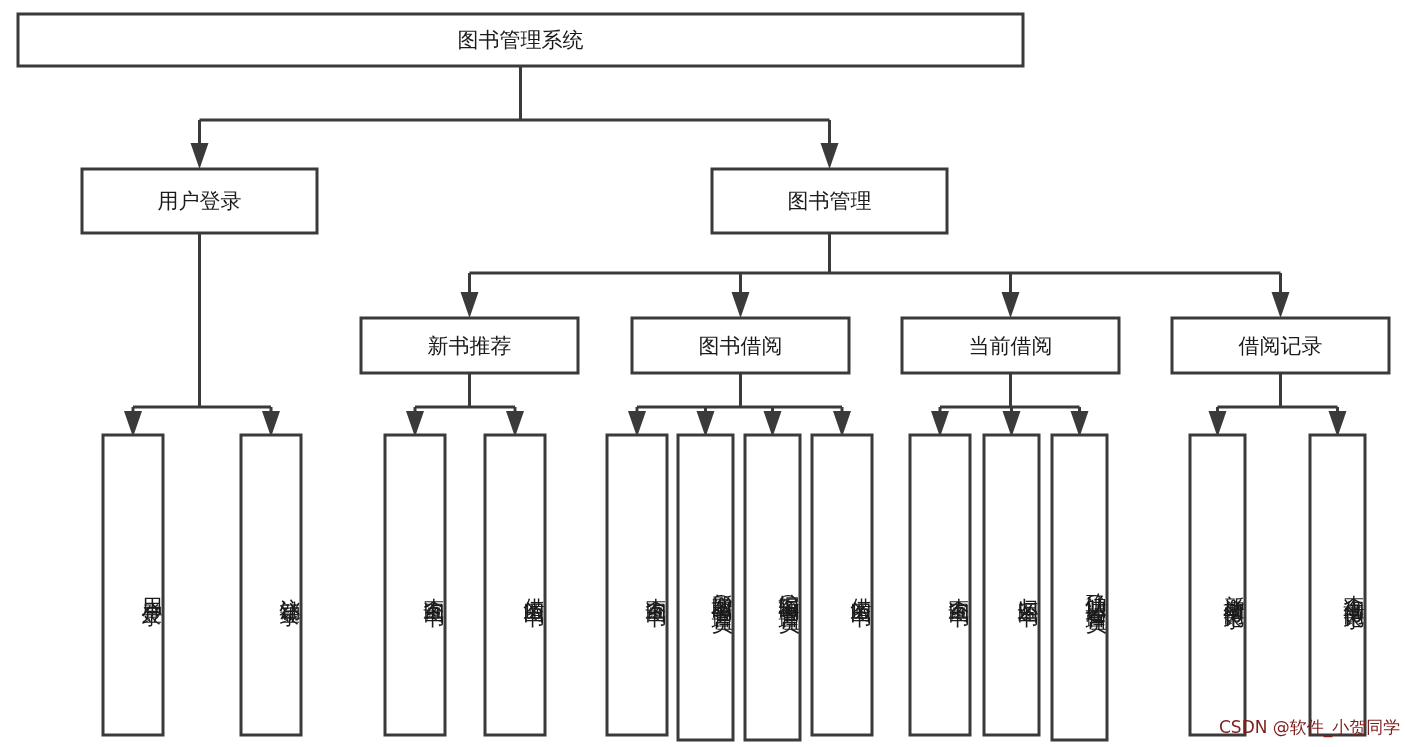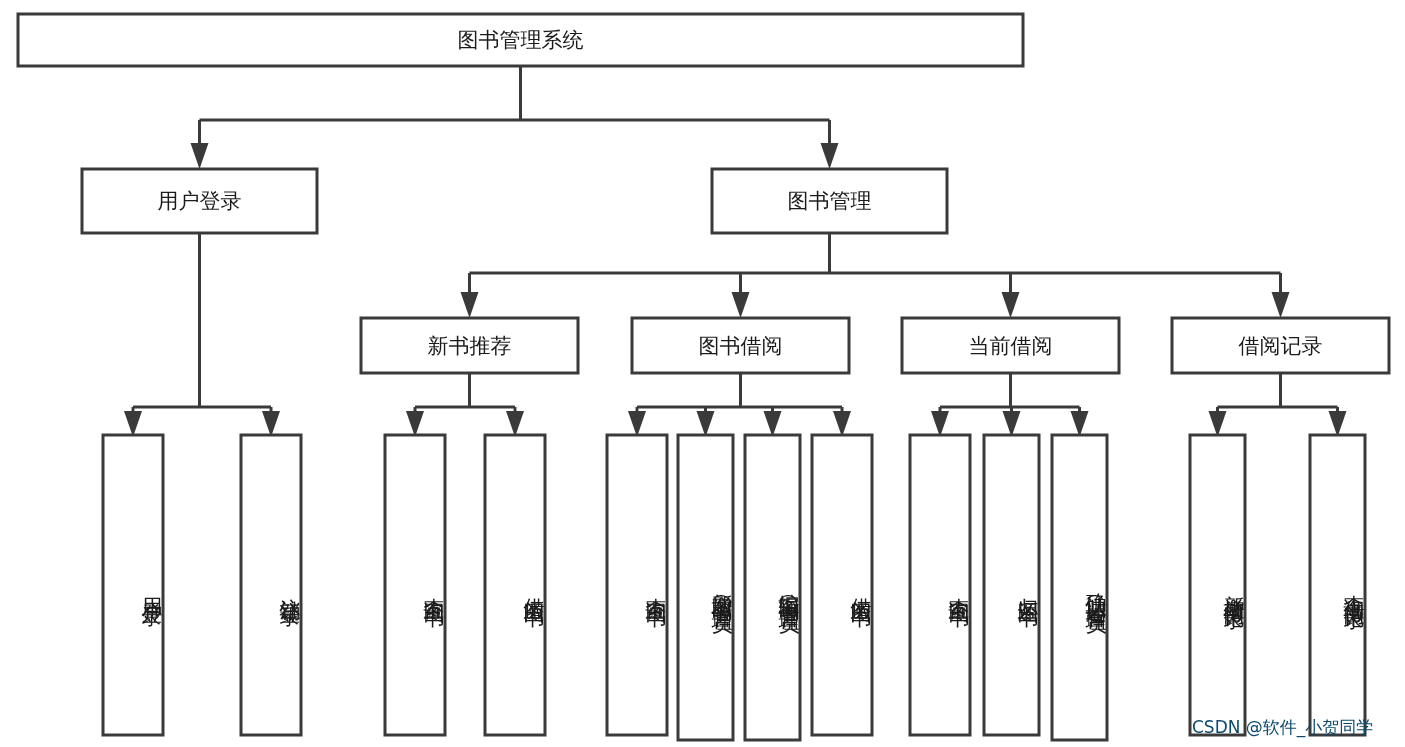"CSDN @软件_小贺同学" .watermark { color: #0c4a6e -> #7f1d1d; margin-left: none -> 27px }
